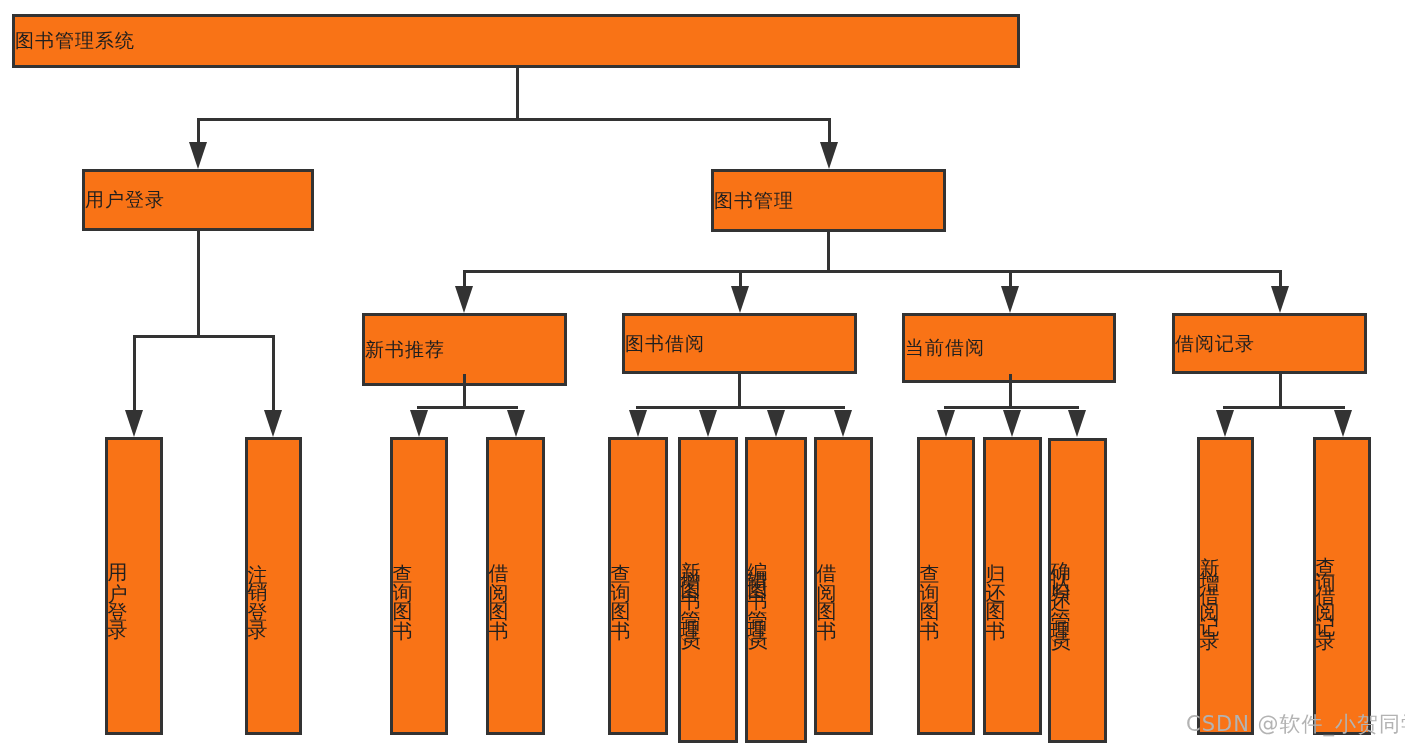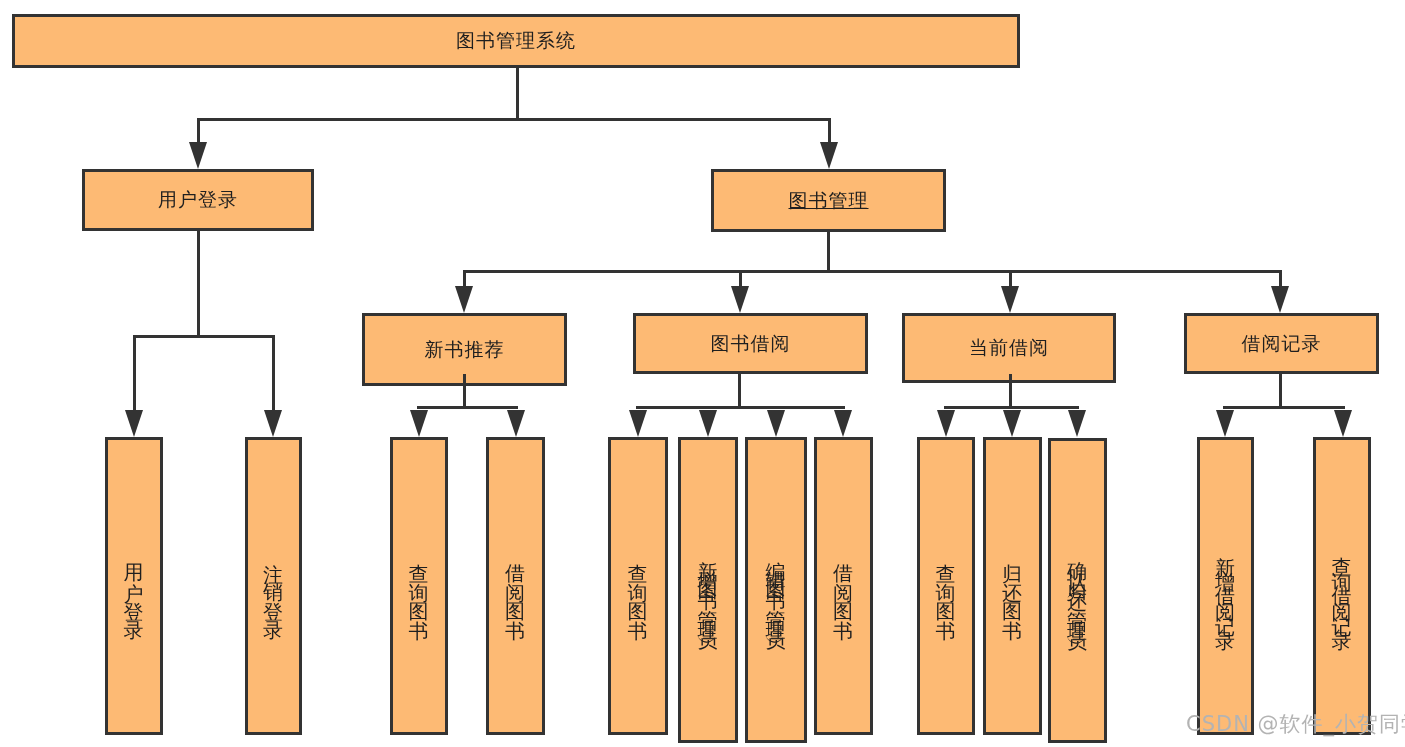"图书管理系统" .node { background: #fdba74 -> #f97316; justify-content: center -> flex-start }
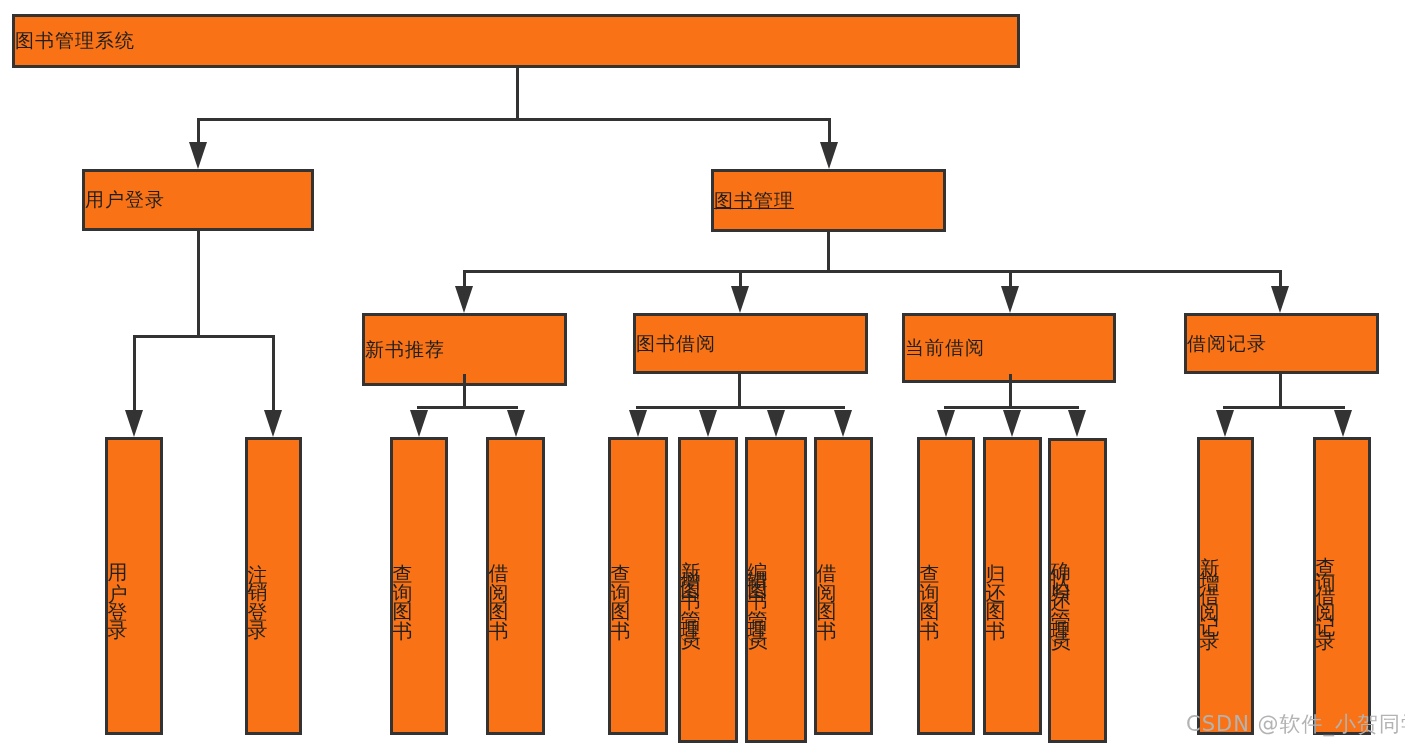"图书管理" div.node { text-decoration: underline -> none }
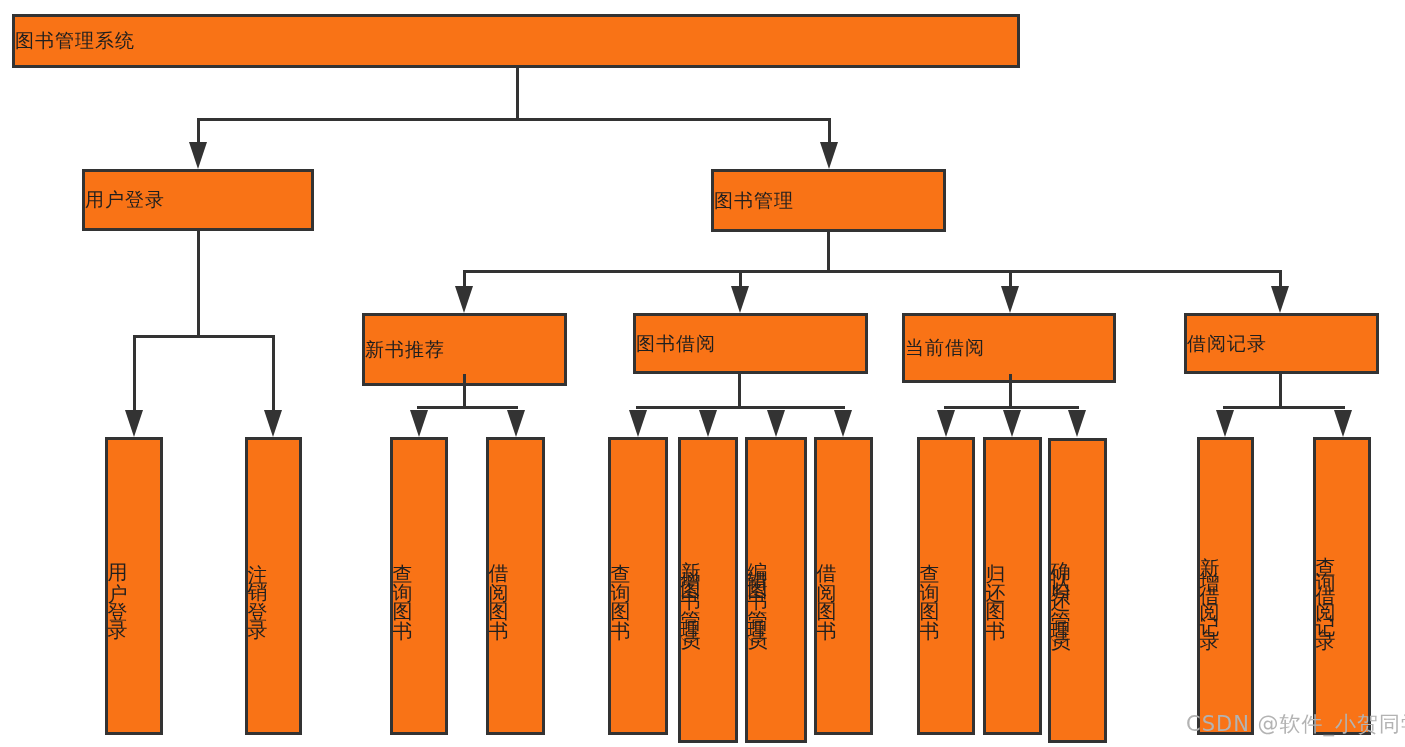"图书借阅" div.node { margin-left: 11px -> none }
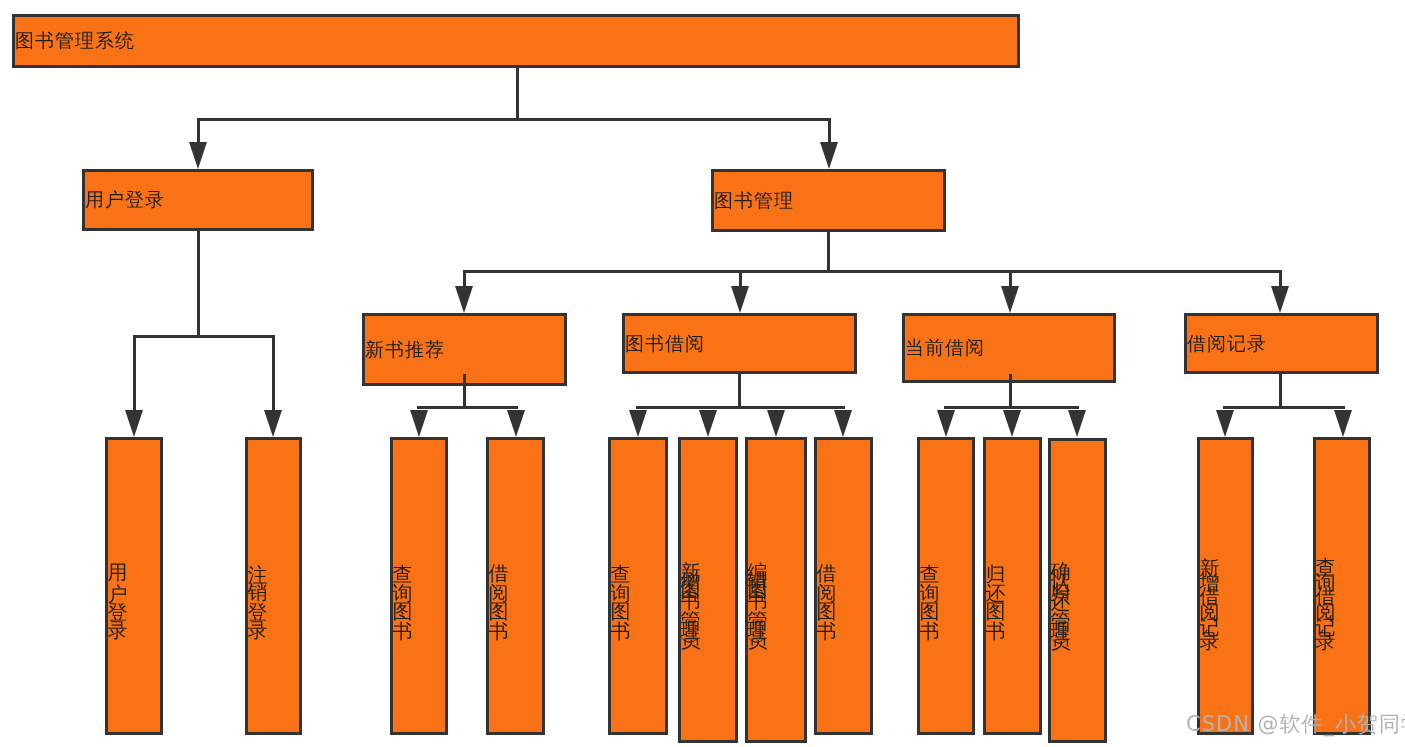"借阅记录" div.node { margin-left: 12px -> none }
